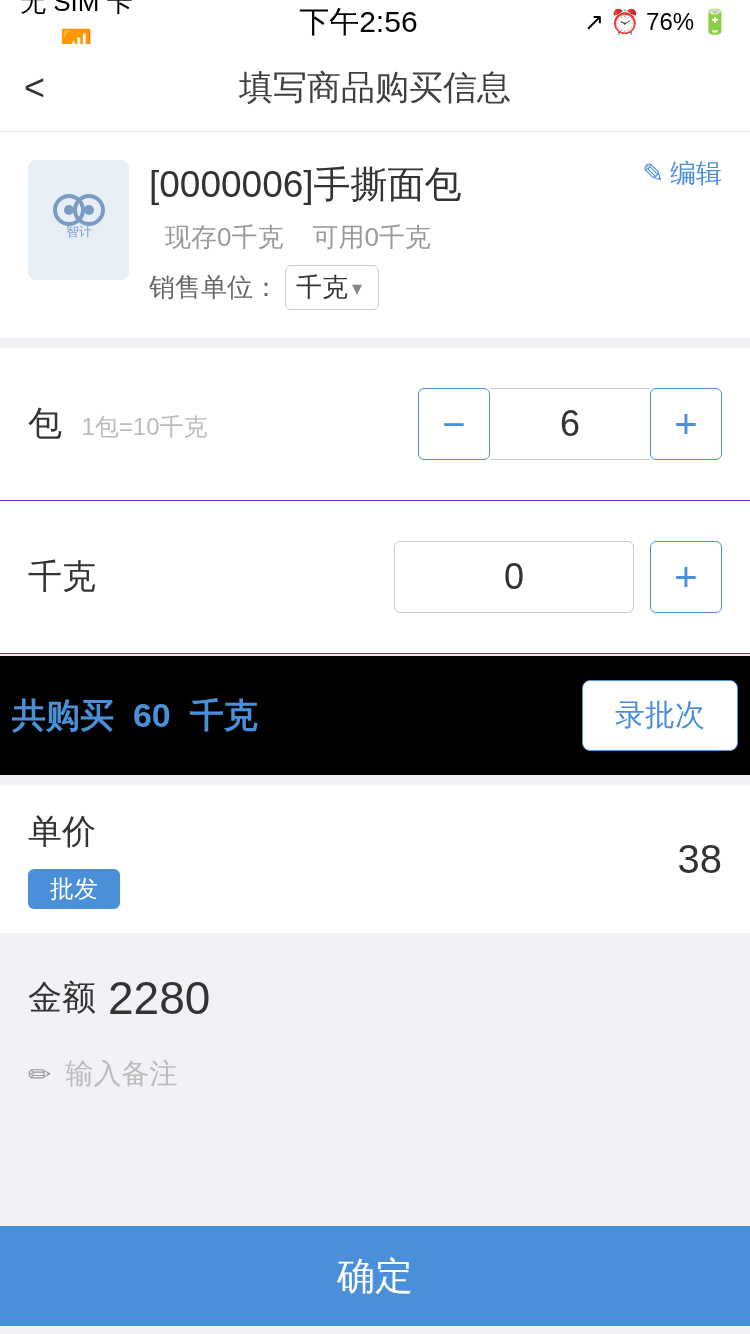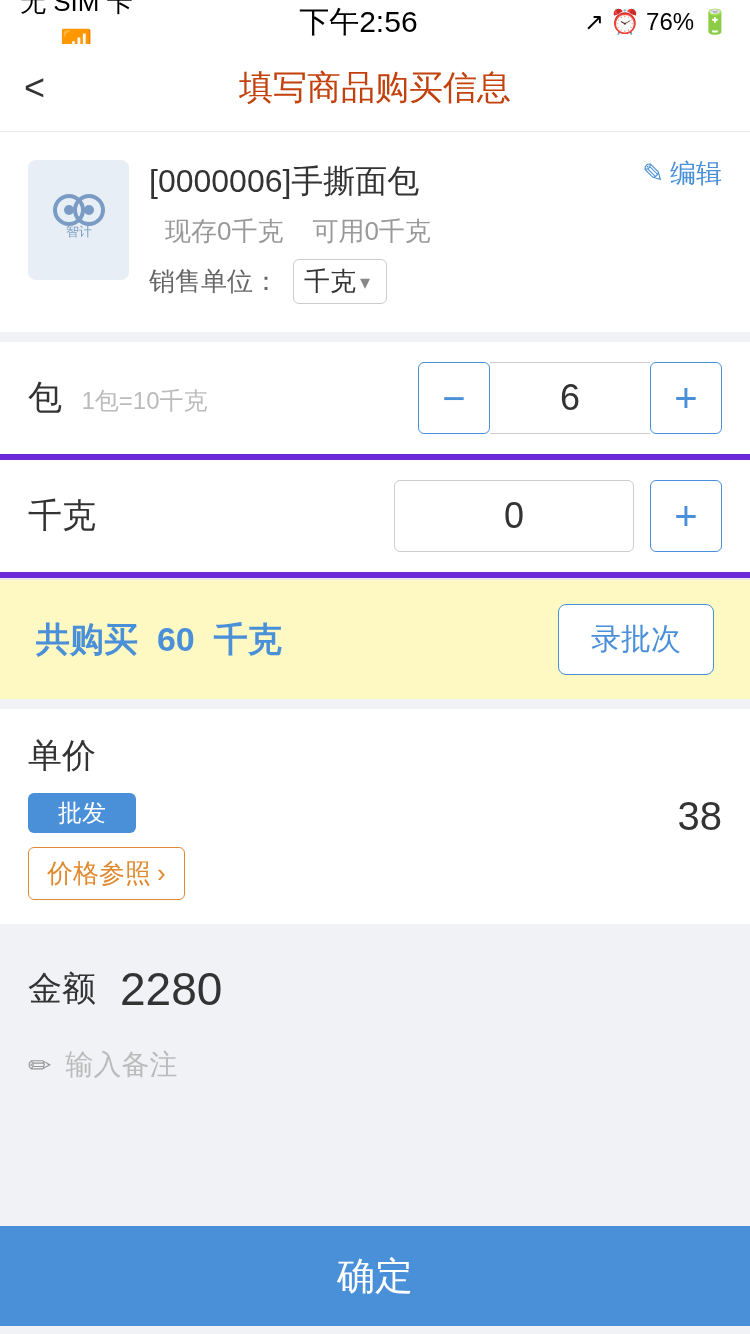"填写商品购买信息" .nav-title { color: #c2410c -> #404040 }
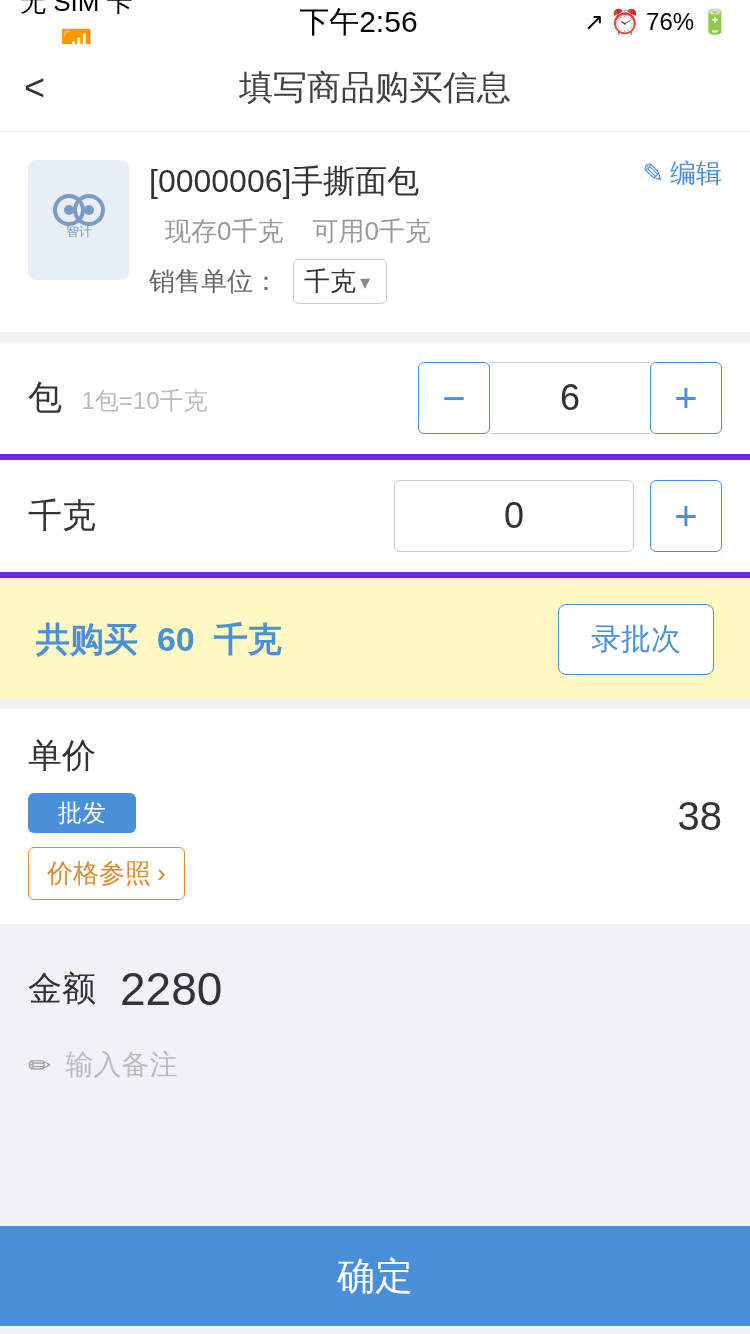"[0000006]手撕面包" .product-name { font-size: 32px -> 37px }
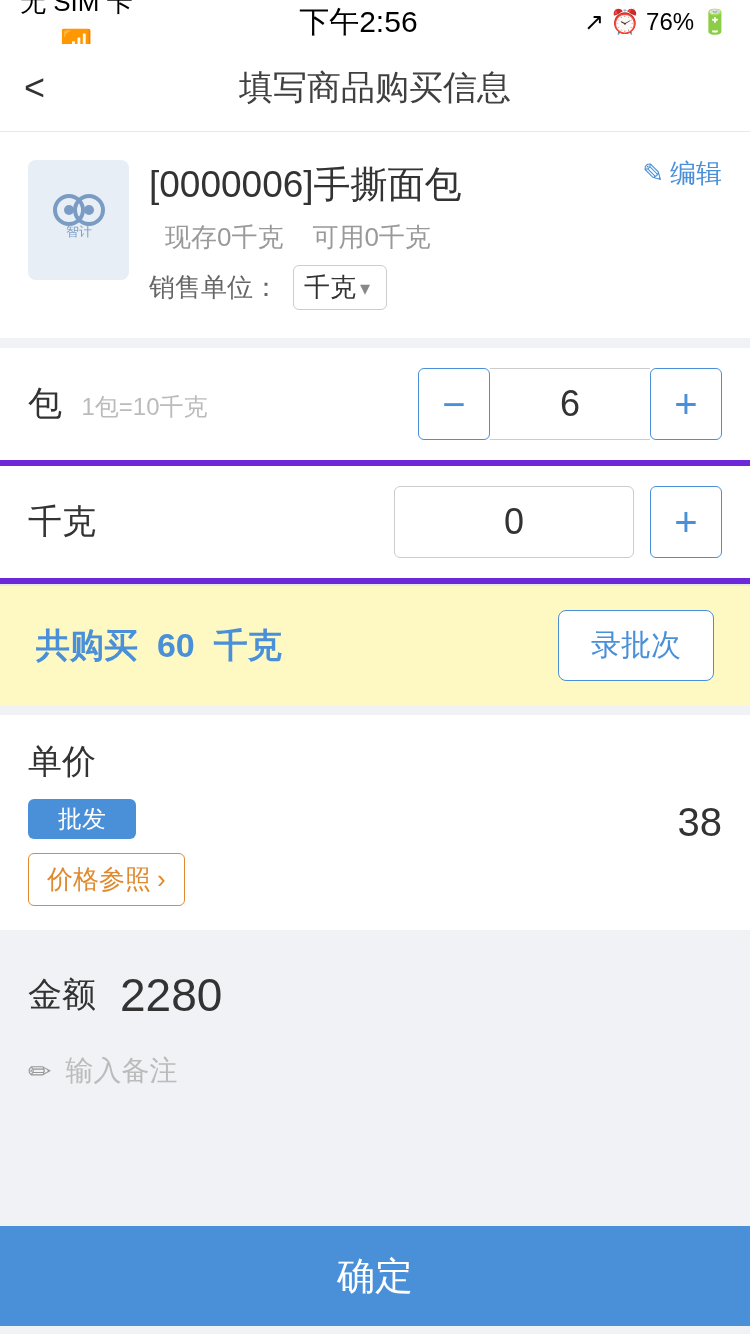"销售单位：" .product-unit { gap: 14px -> 6px }
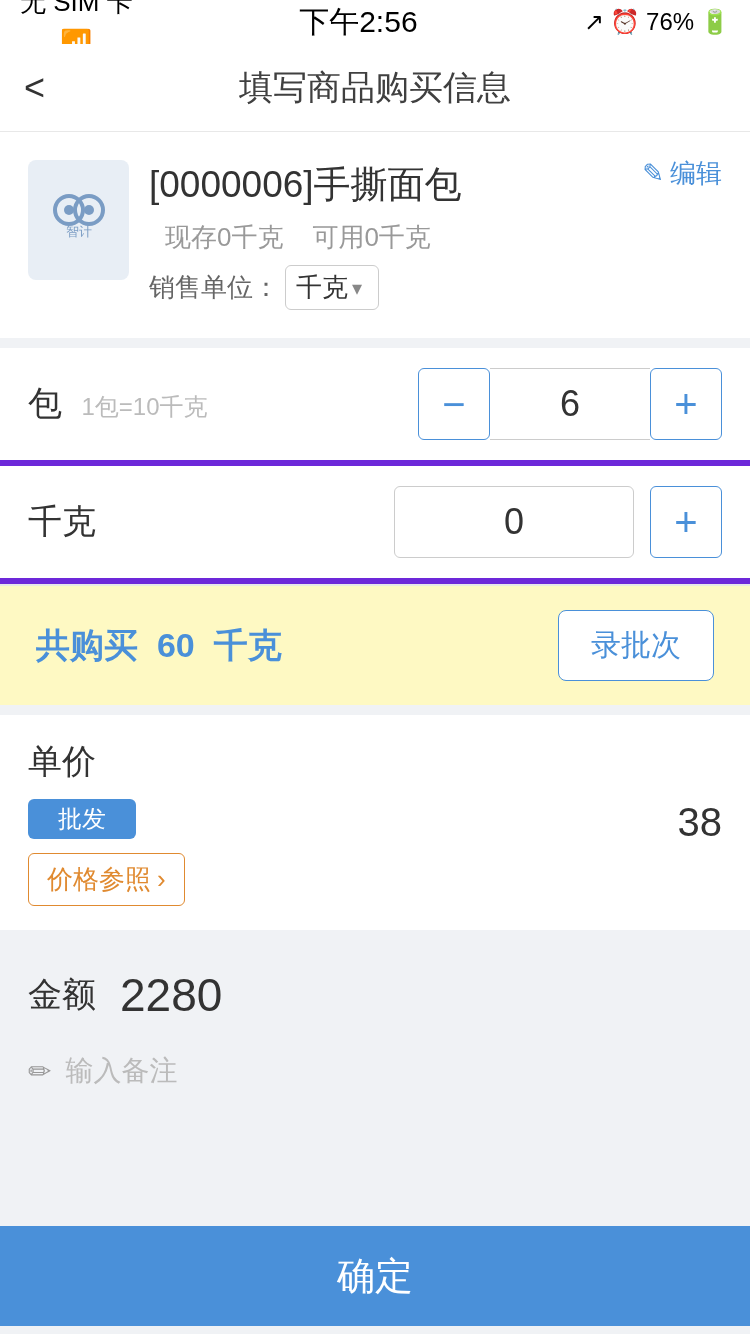"包 1包=10千克" .input-row { border-bottom: 6px solid #6d28d9 -> 1px solid #6d28d9; padding: 20px 28px -> 40px 28px }
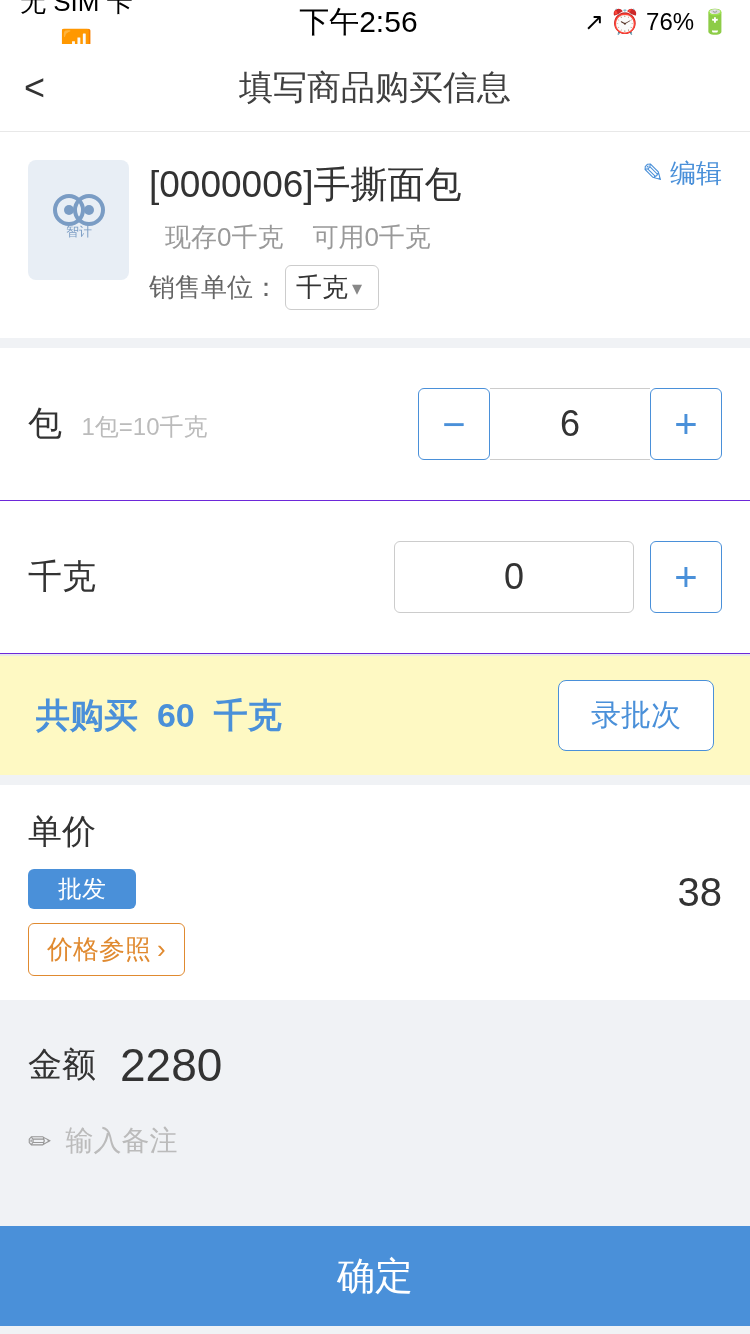"共购买 60 千克" .total-row { background: #fef9c3 -> #000000; padding: 24px 36px -> 24px 12px }
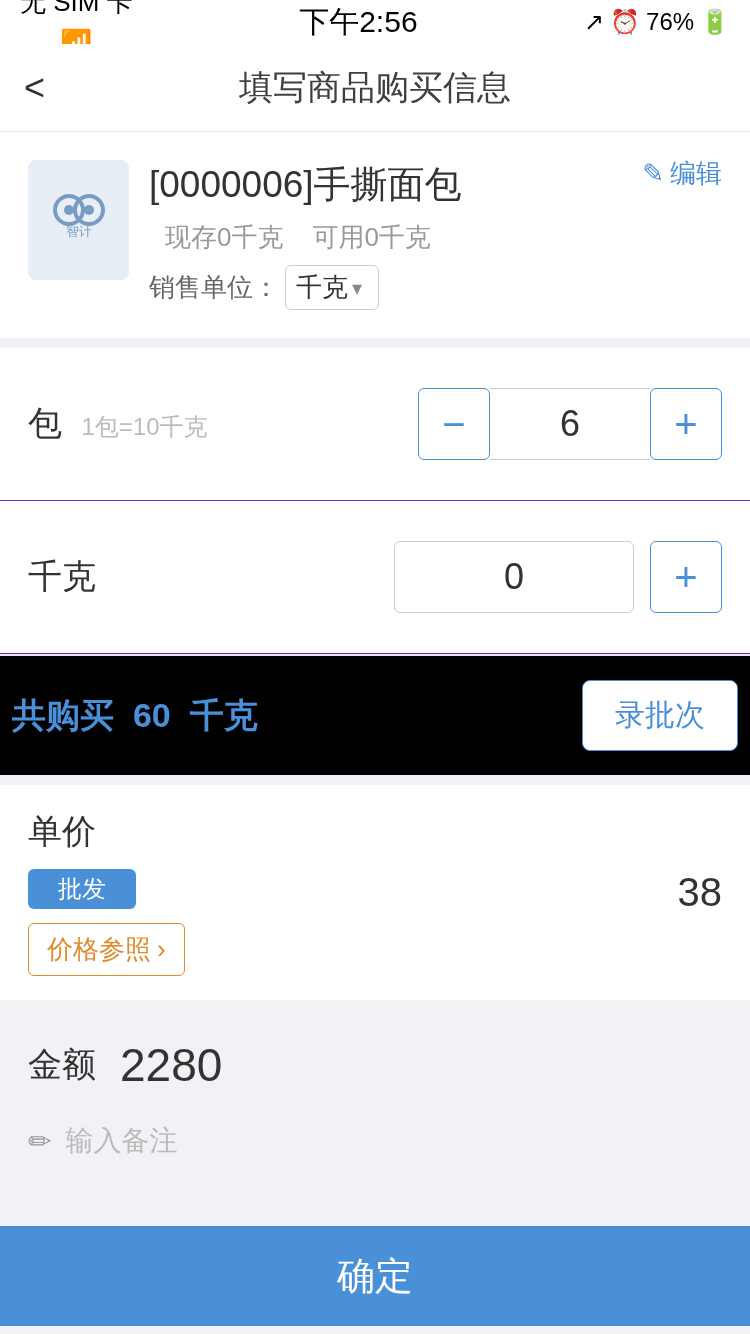"批发" .price-tag { padding: 4px 30px -> 4px 22px }
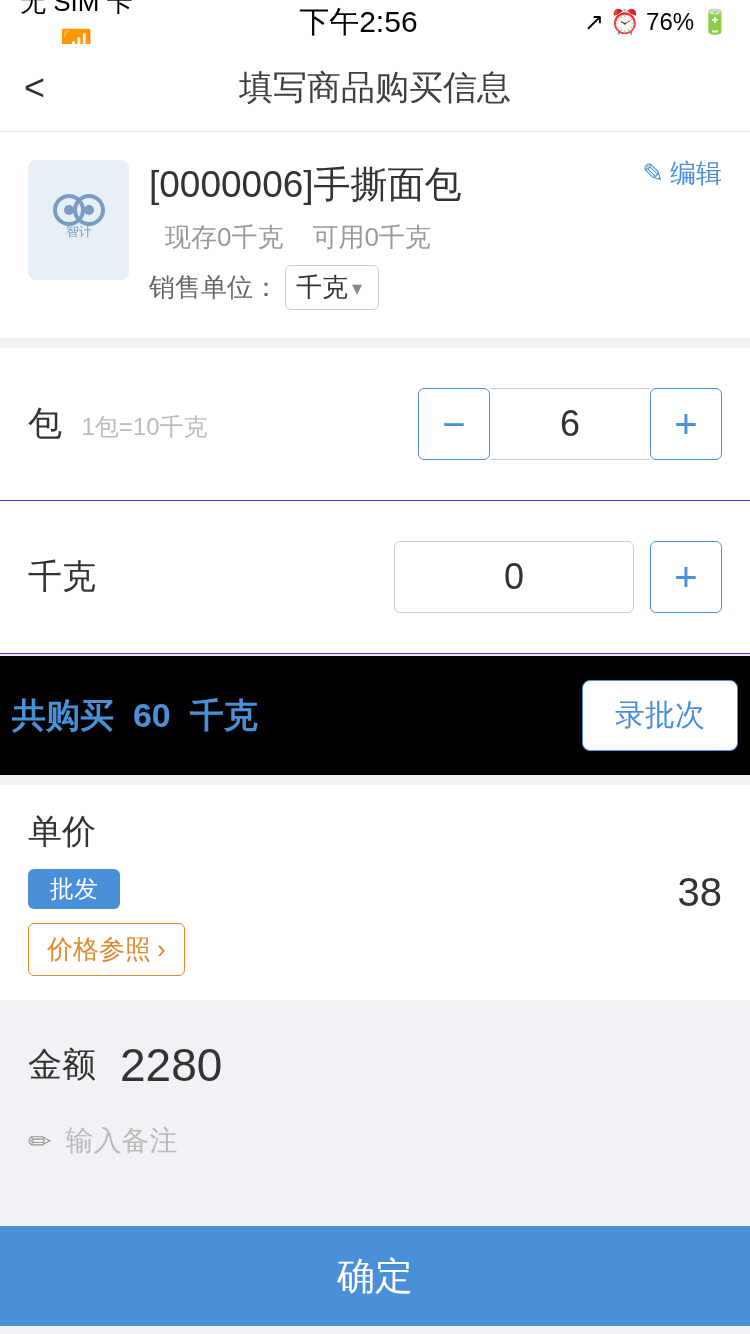"价格参照" div.price-ref-btn { html: <div> <span>价格参照</span> <span>›</span> </div> -> none }
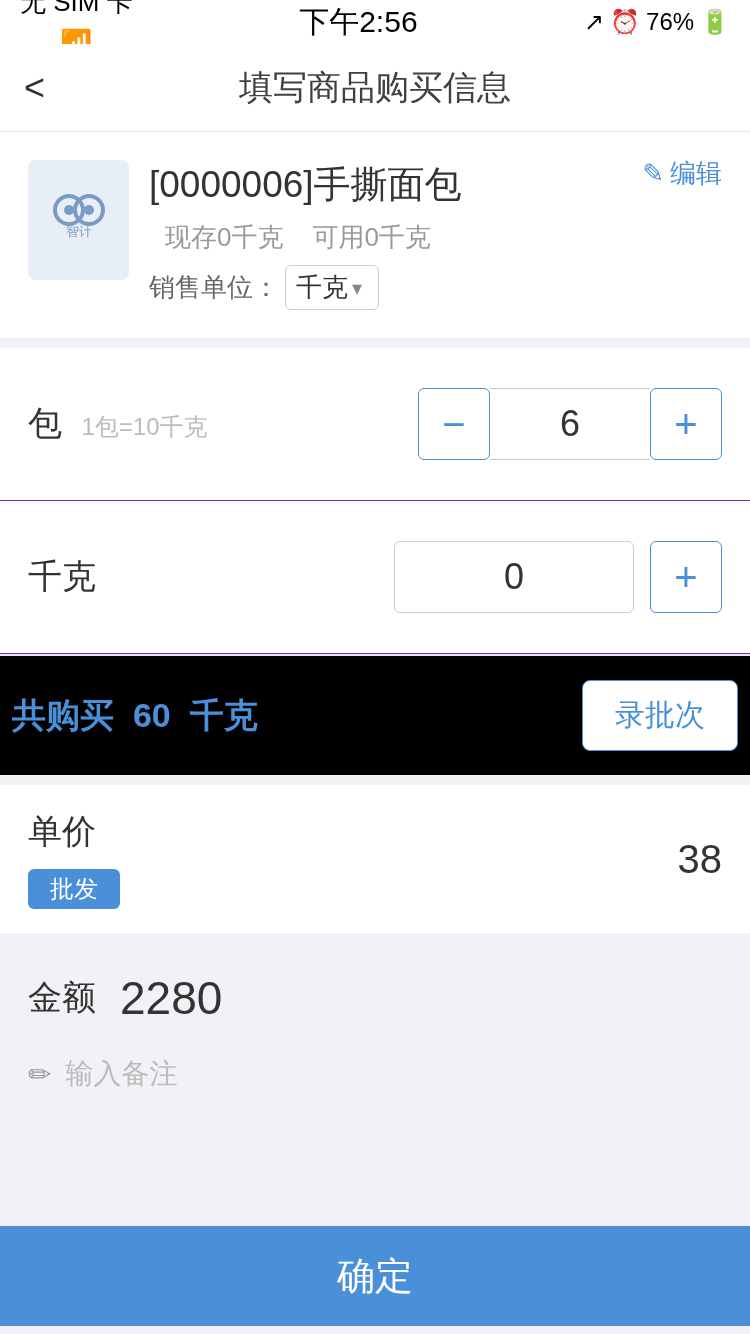"金额" .amount-row { gap: 24px -> 12px }
